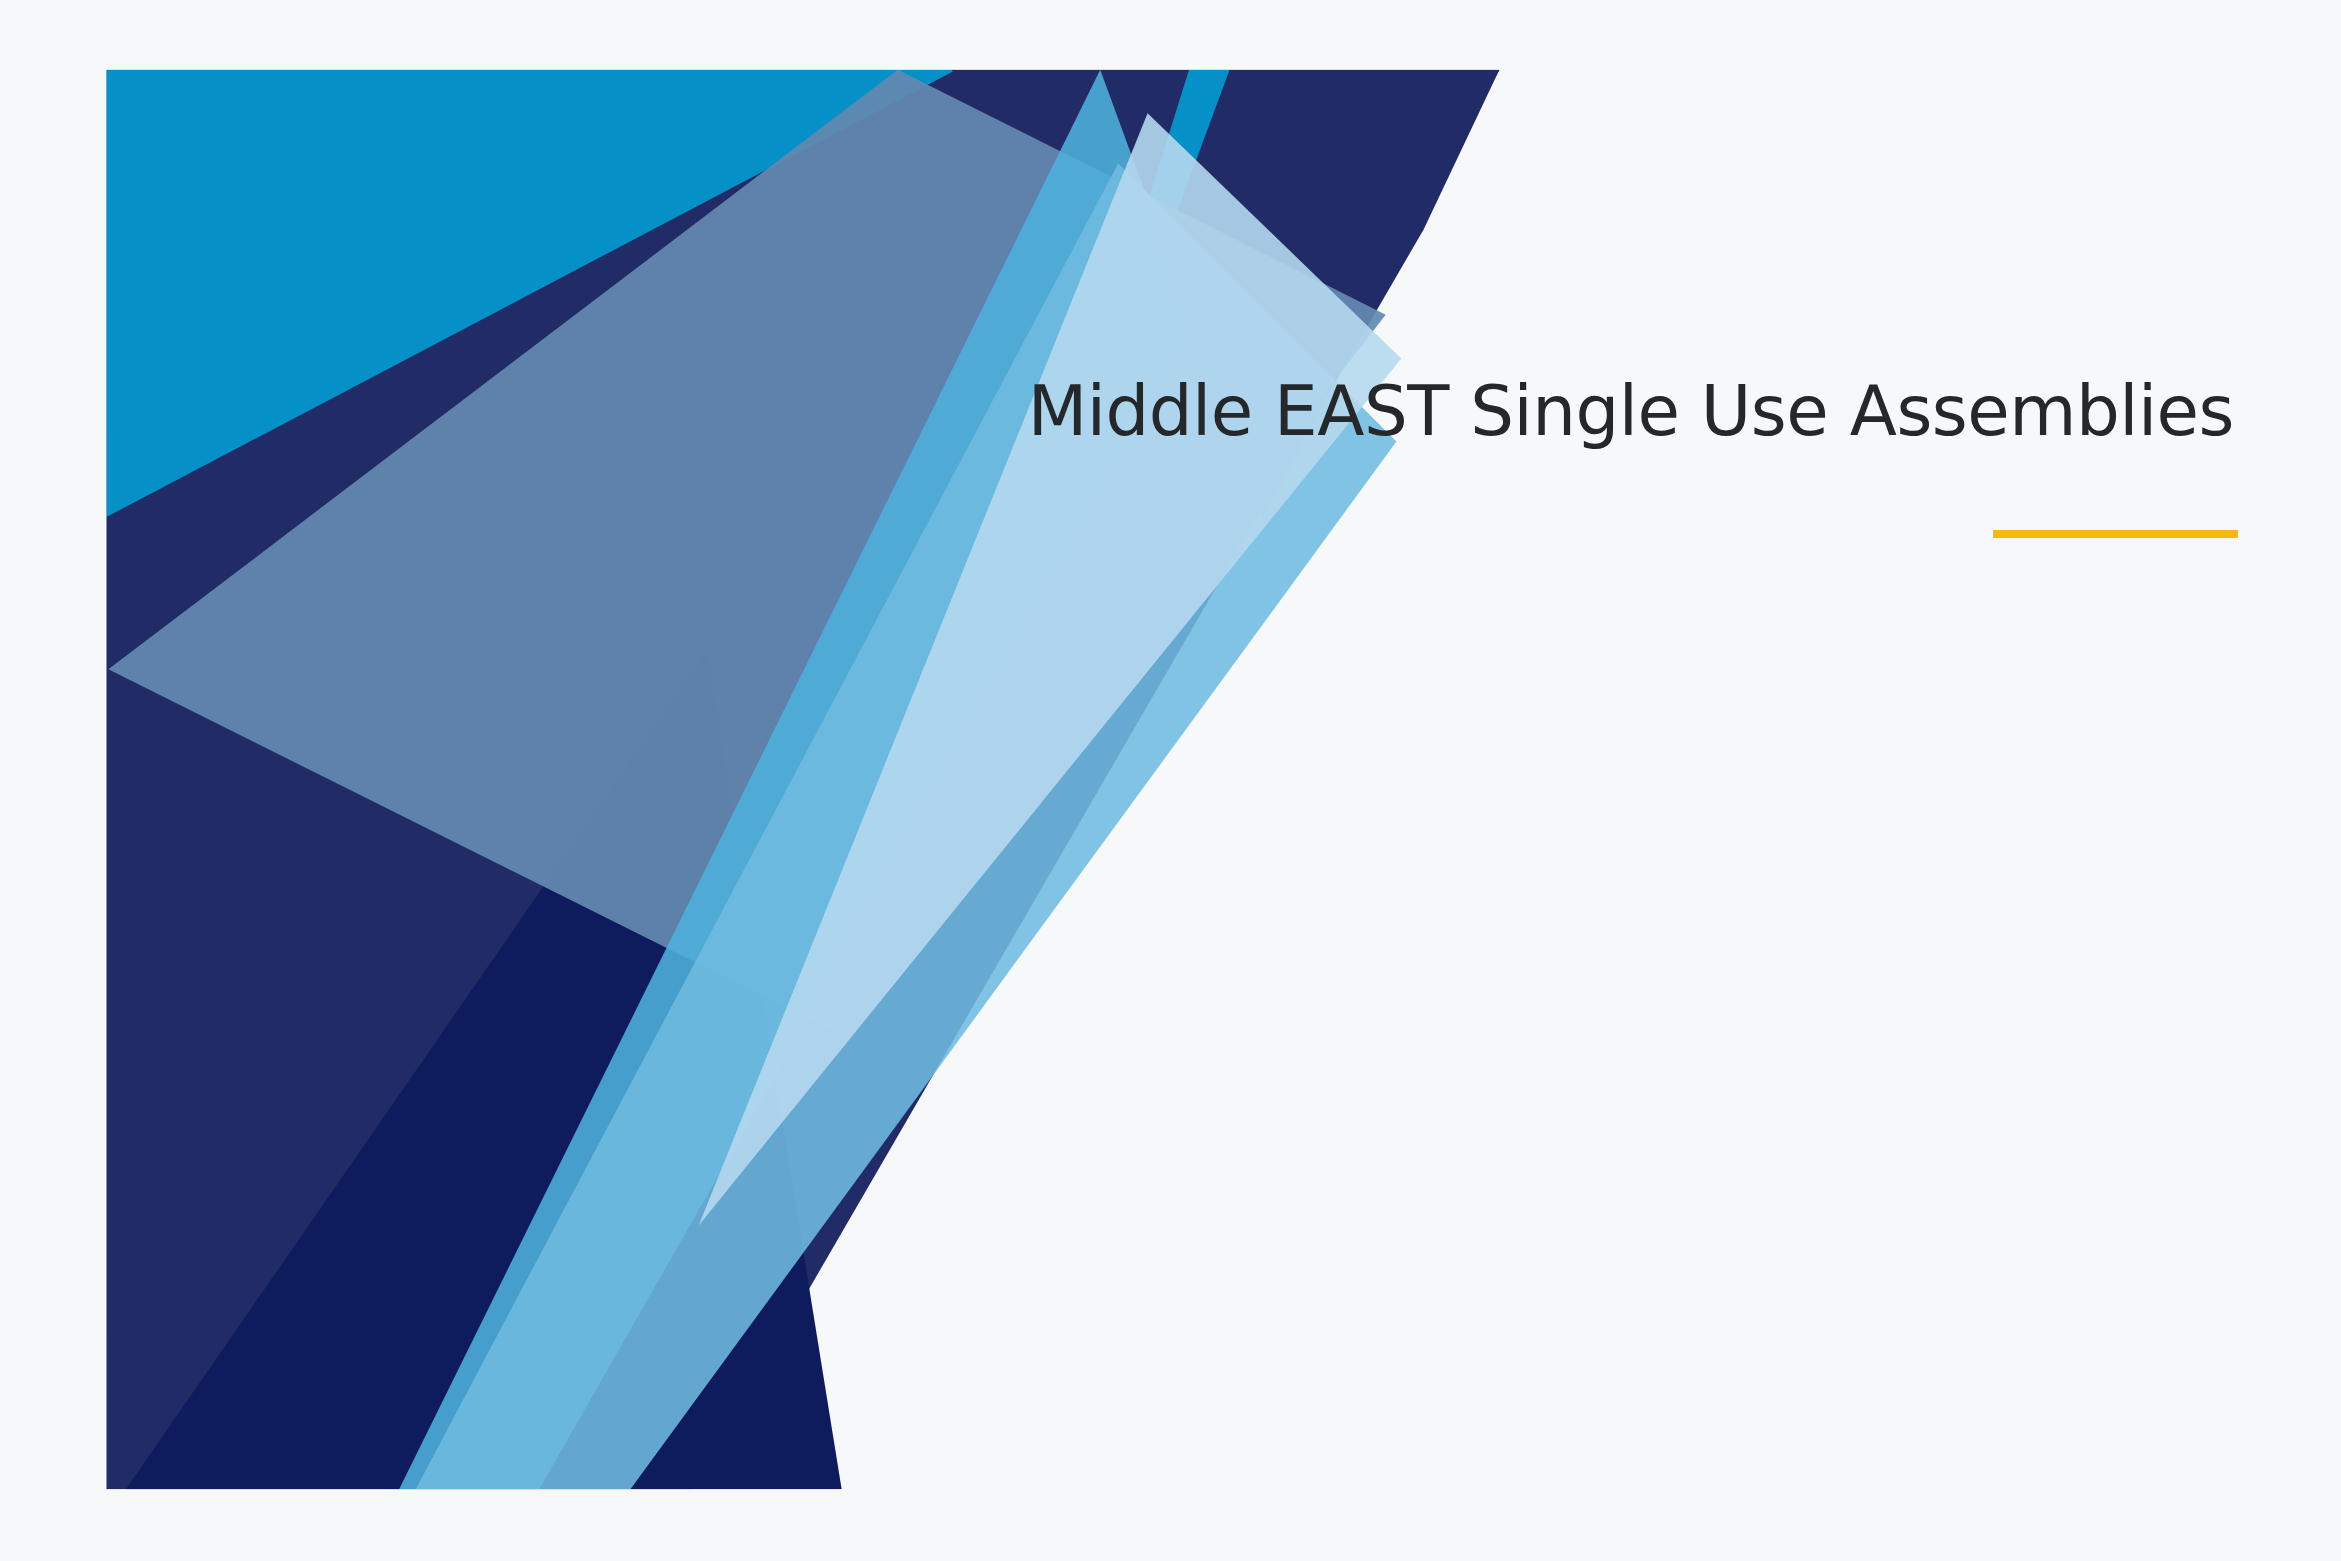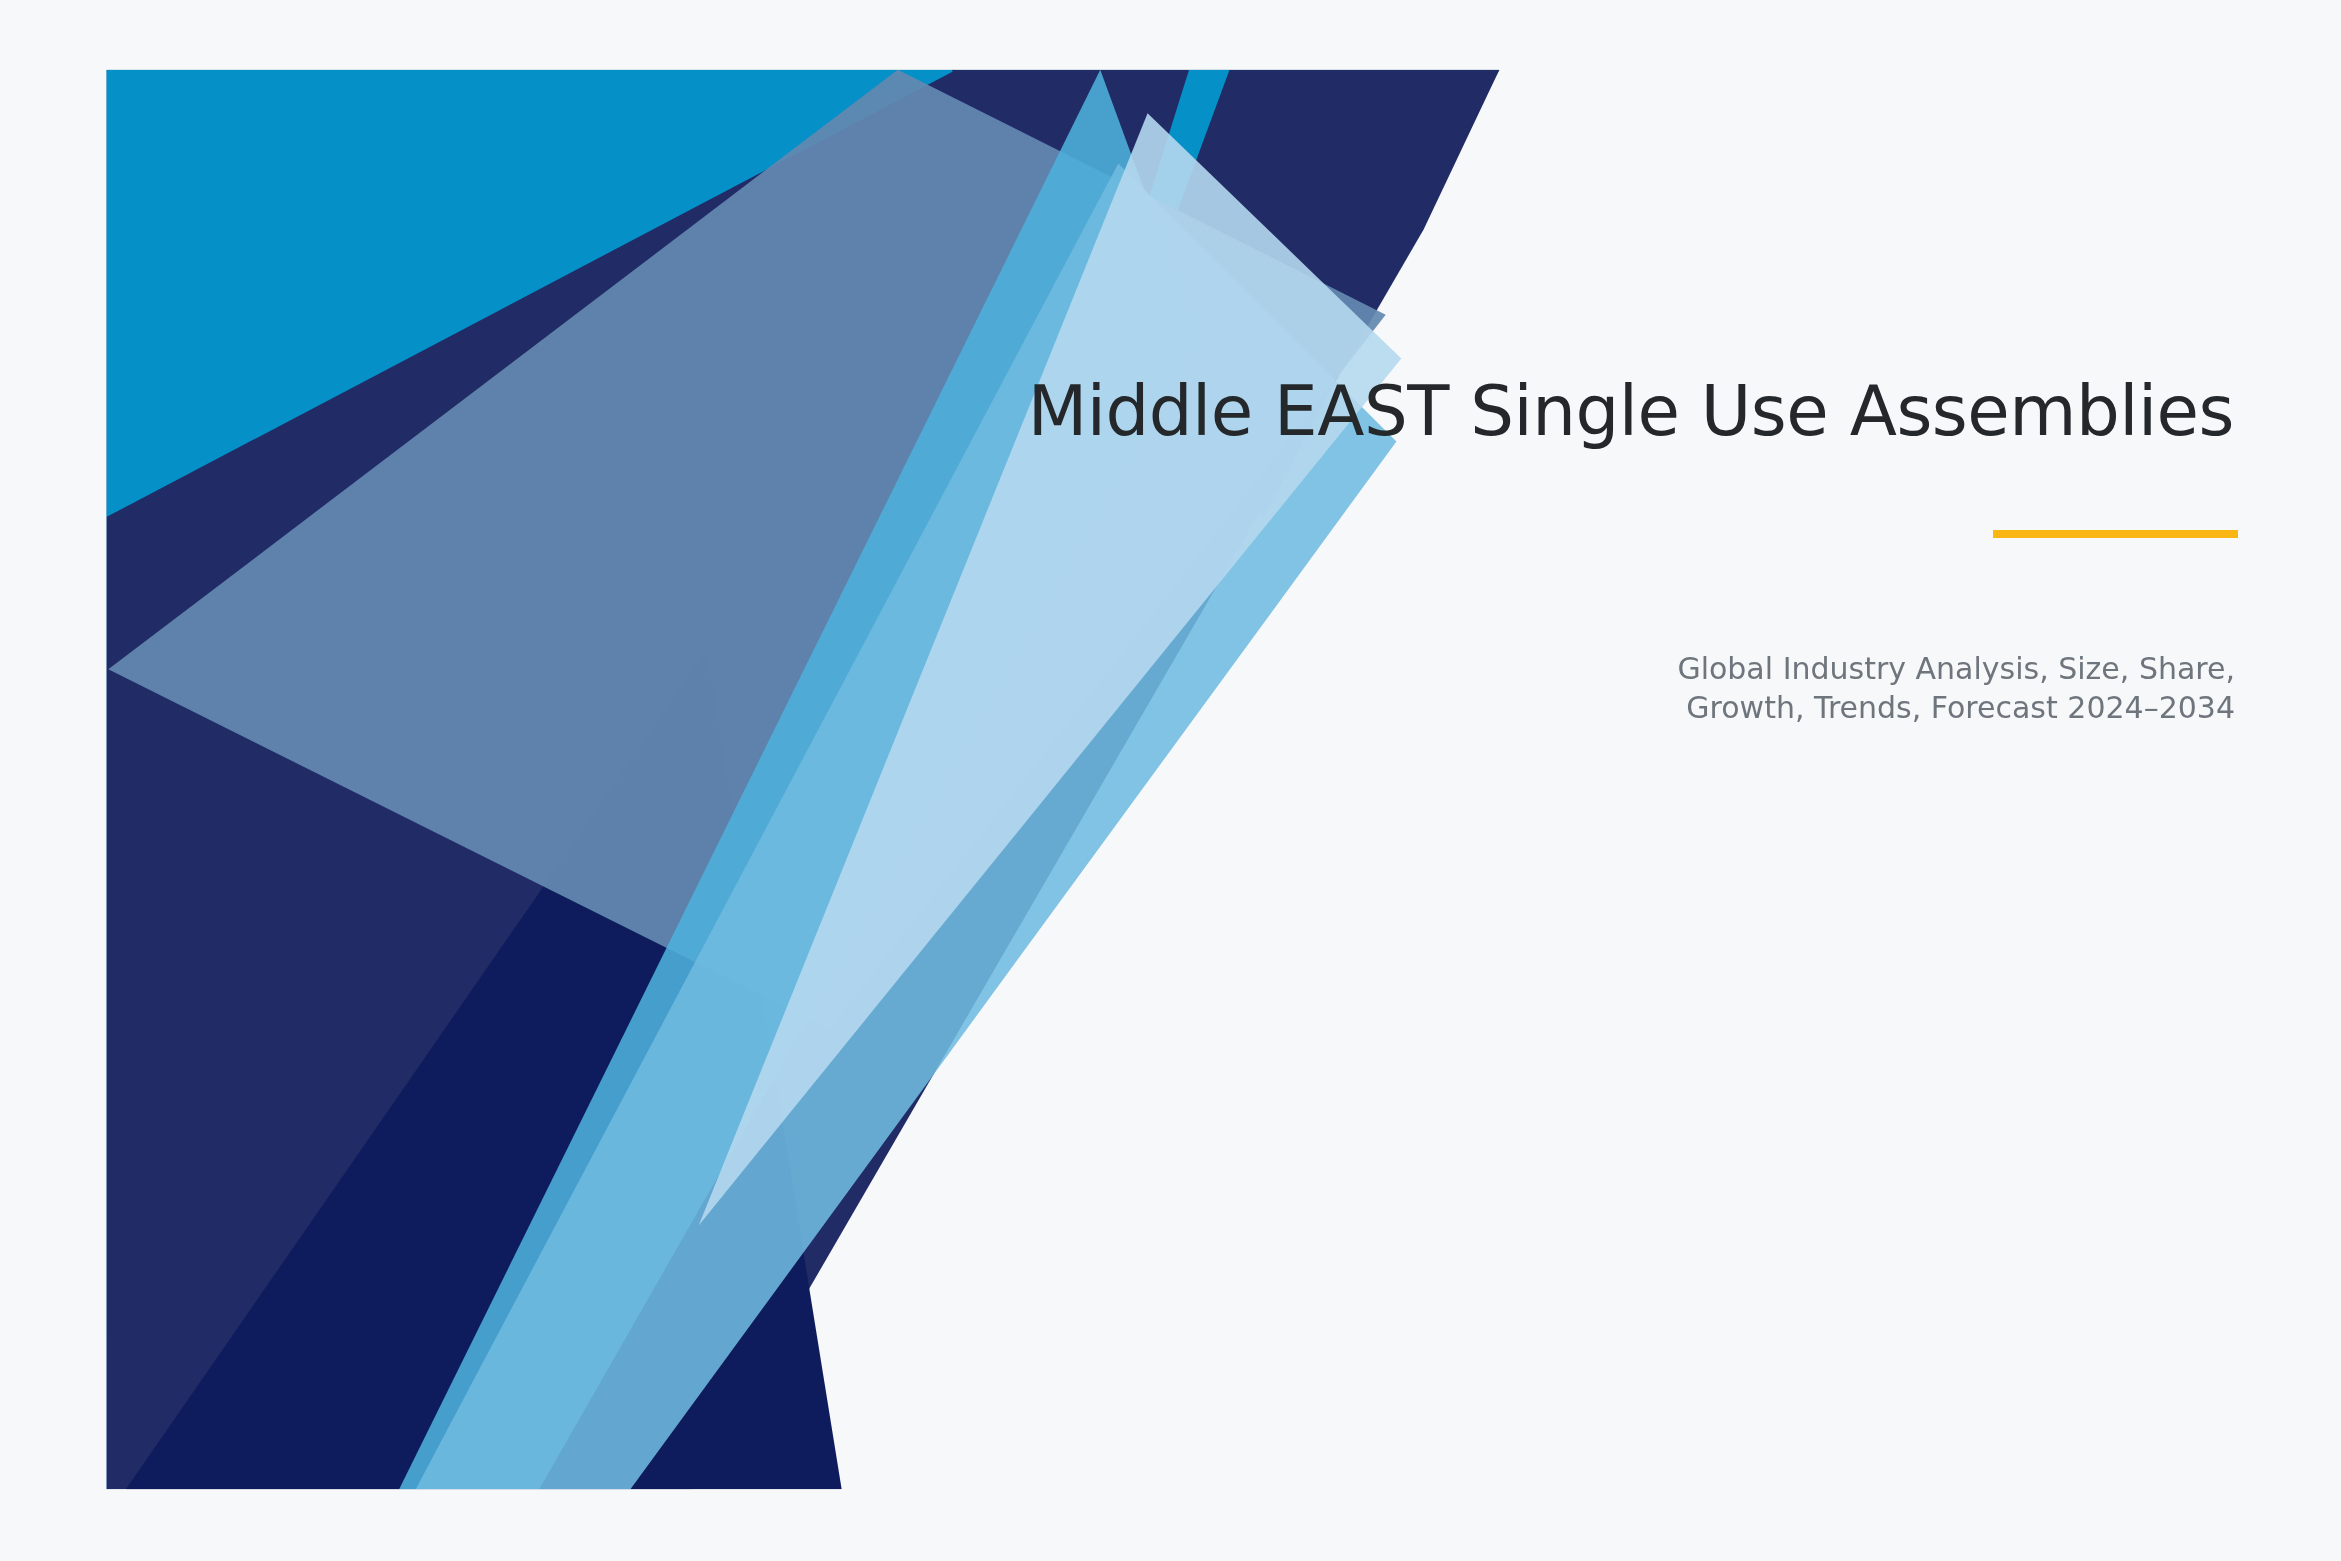"Global Industry Analysis, Size, Share," div { html: <div> <p> <span>Global Industry Analysis, Size, Share,</span><br> <span>Growth, Trends, Forecast 2024–2034</span> </p> </div> -> none }
